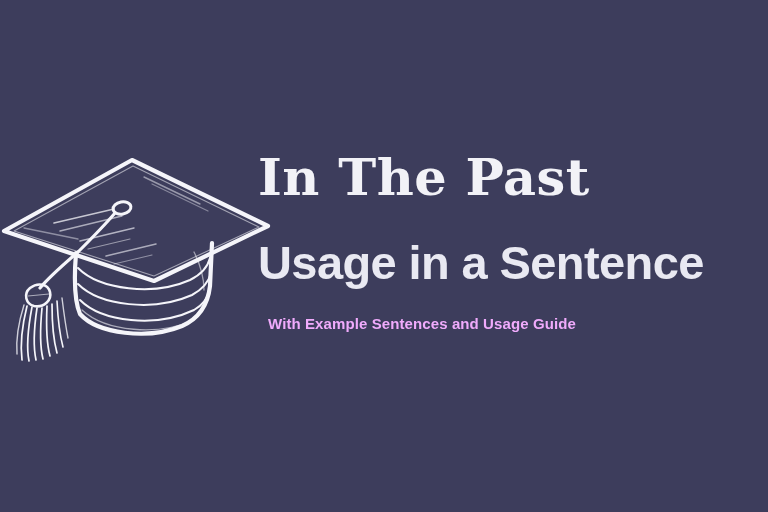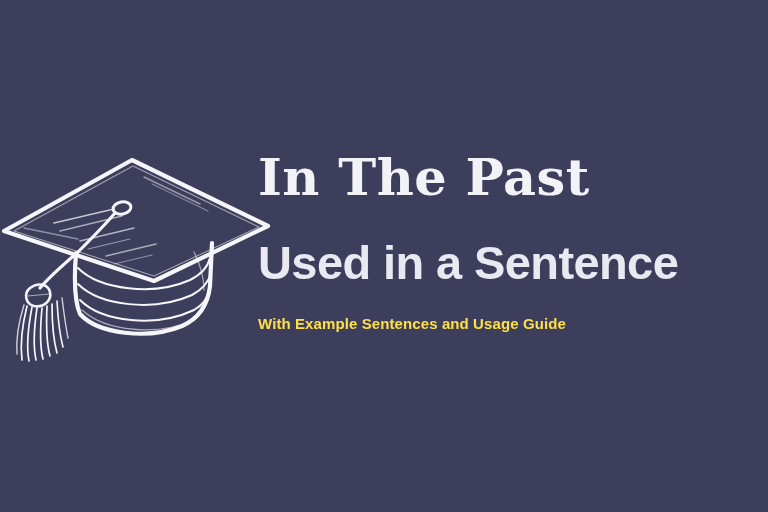"Used in a Sentence" div { text: Used -> Usage }
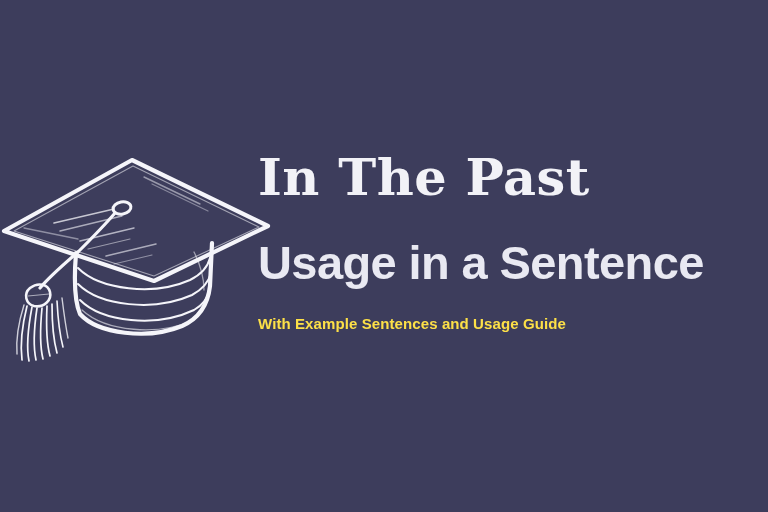"With Example Sentences and Usage" #subtitle { color: #fde047 -> #f0abfc; margin: 0 -> 10px }
